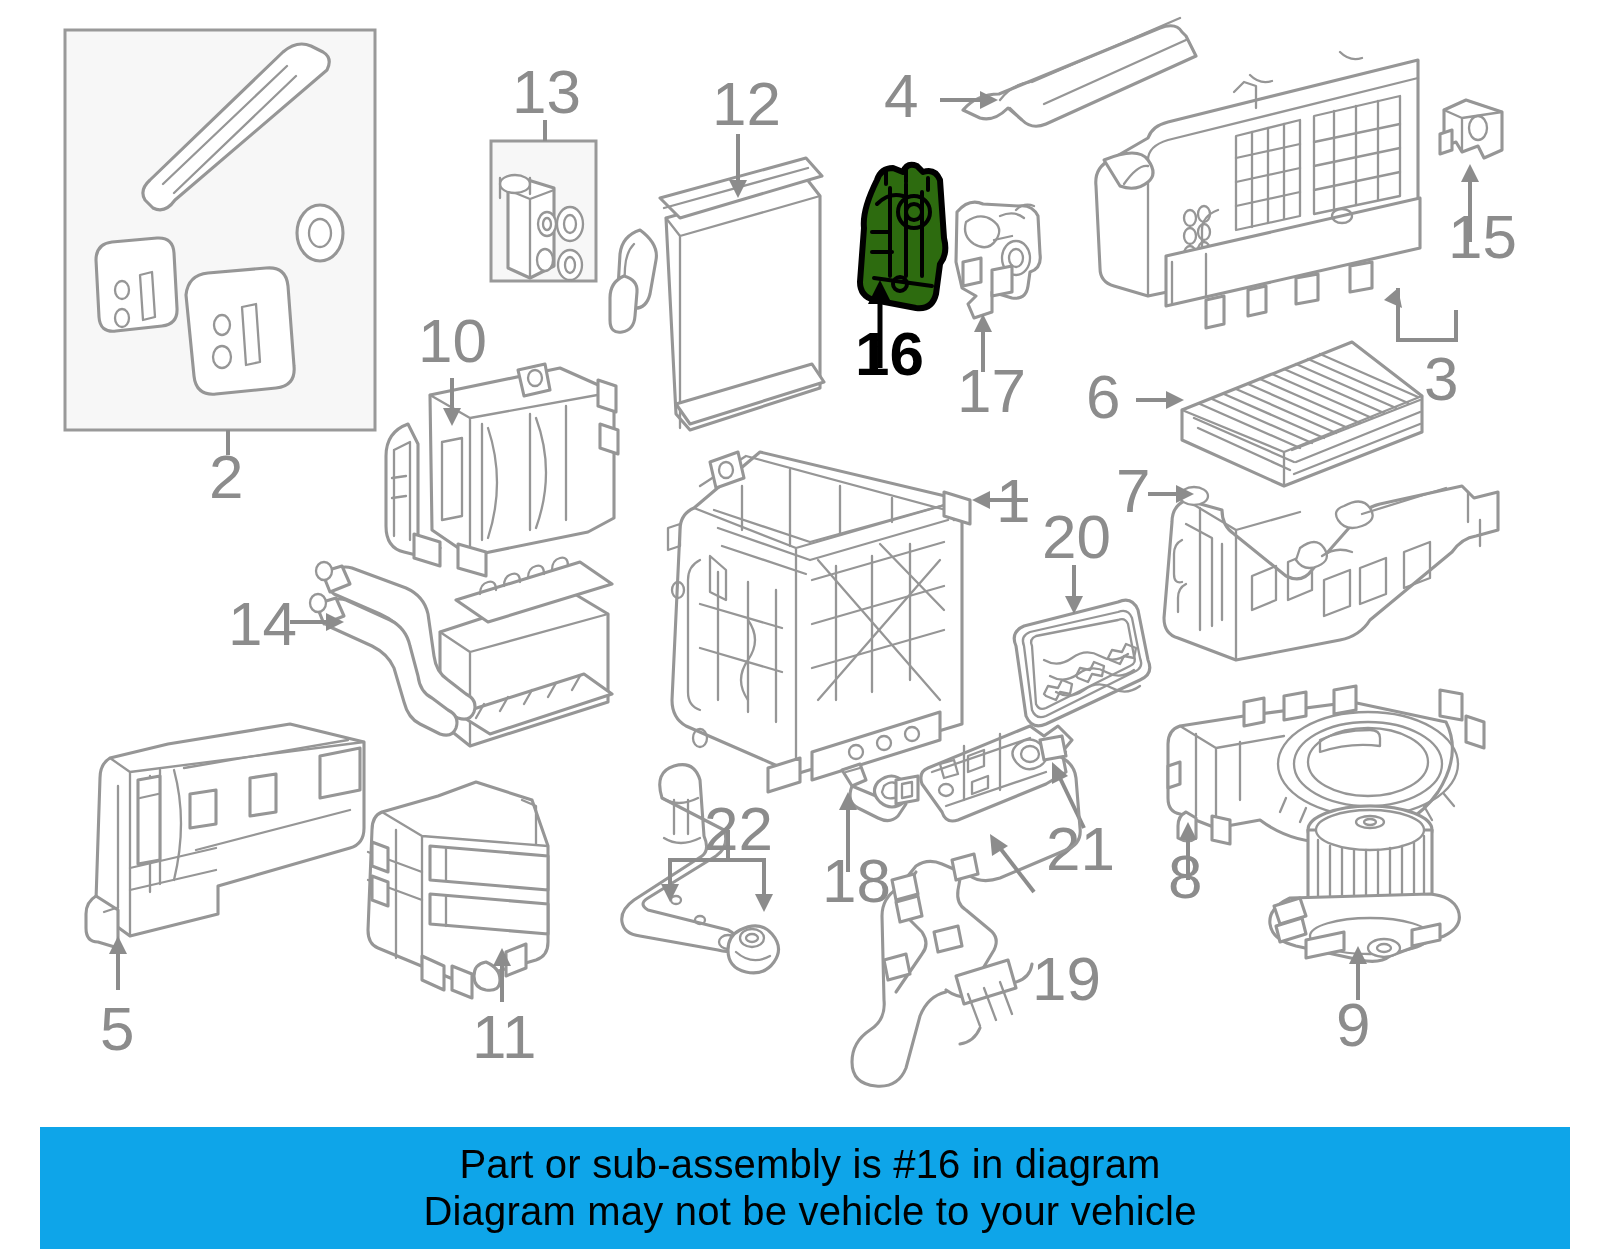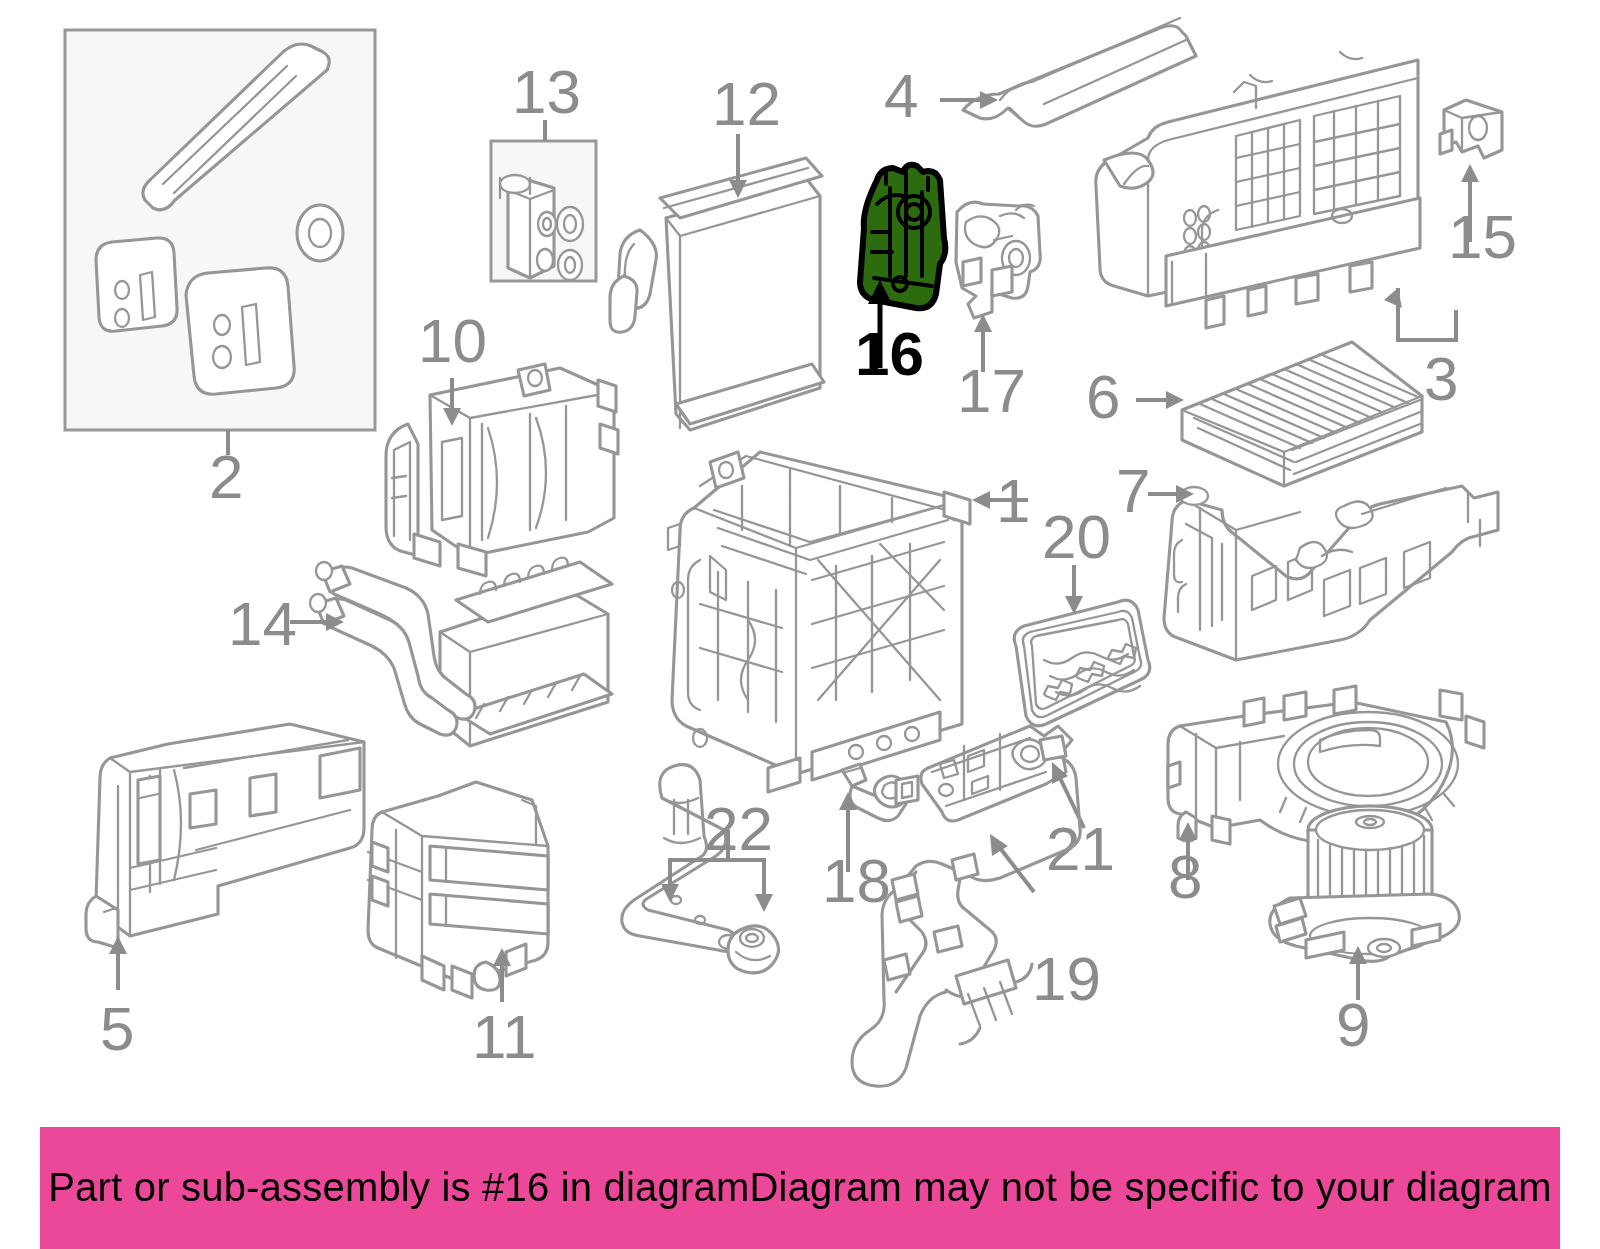"Part or sub-assembly is #16" #banner { background: #ec4899 -> #0ea5e9; flex-direction: row -> column; padding-left: none -> 10px }
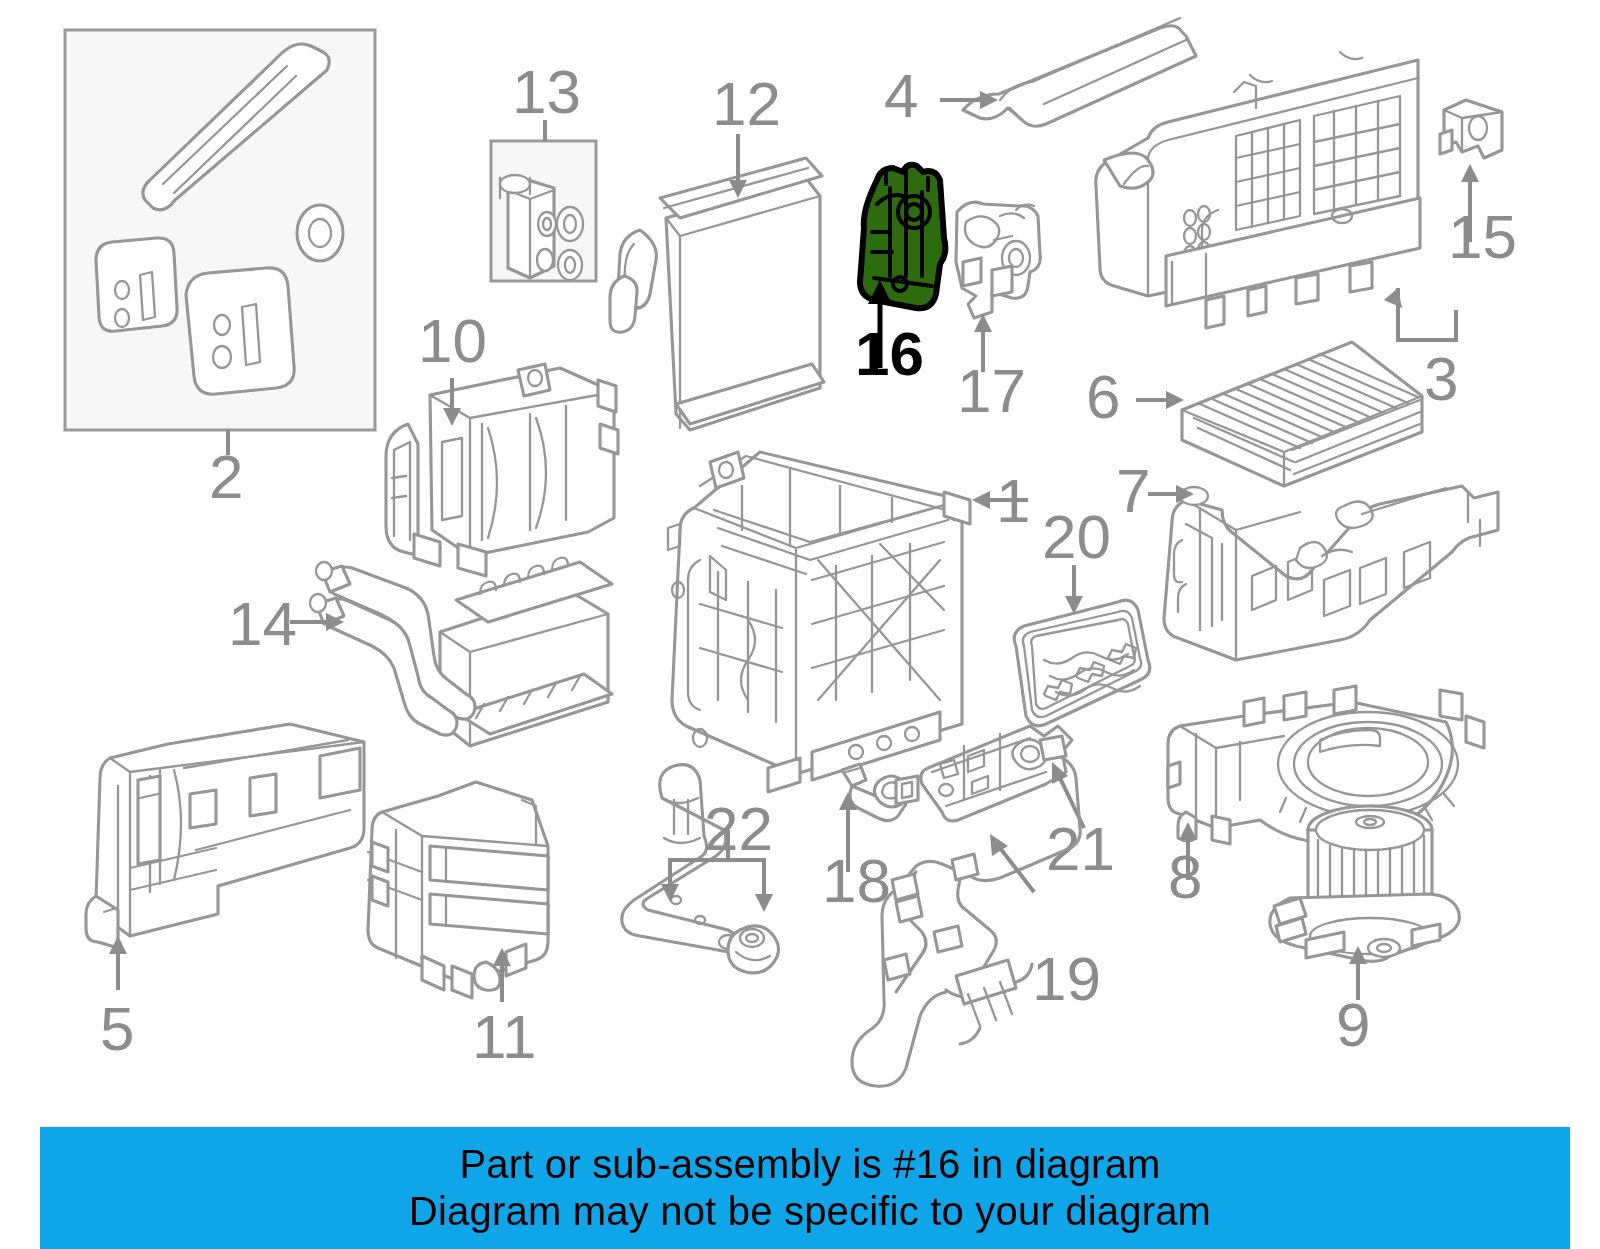"Diagram may not be specific" div { text: specific to your diagram -> vehicle to your vehicle }
